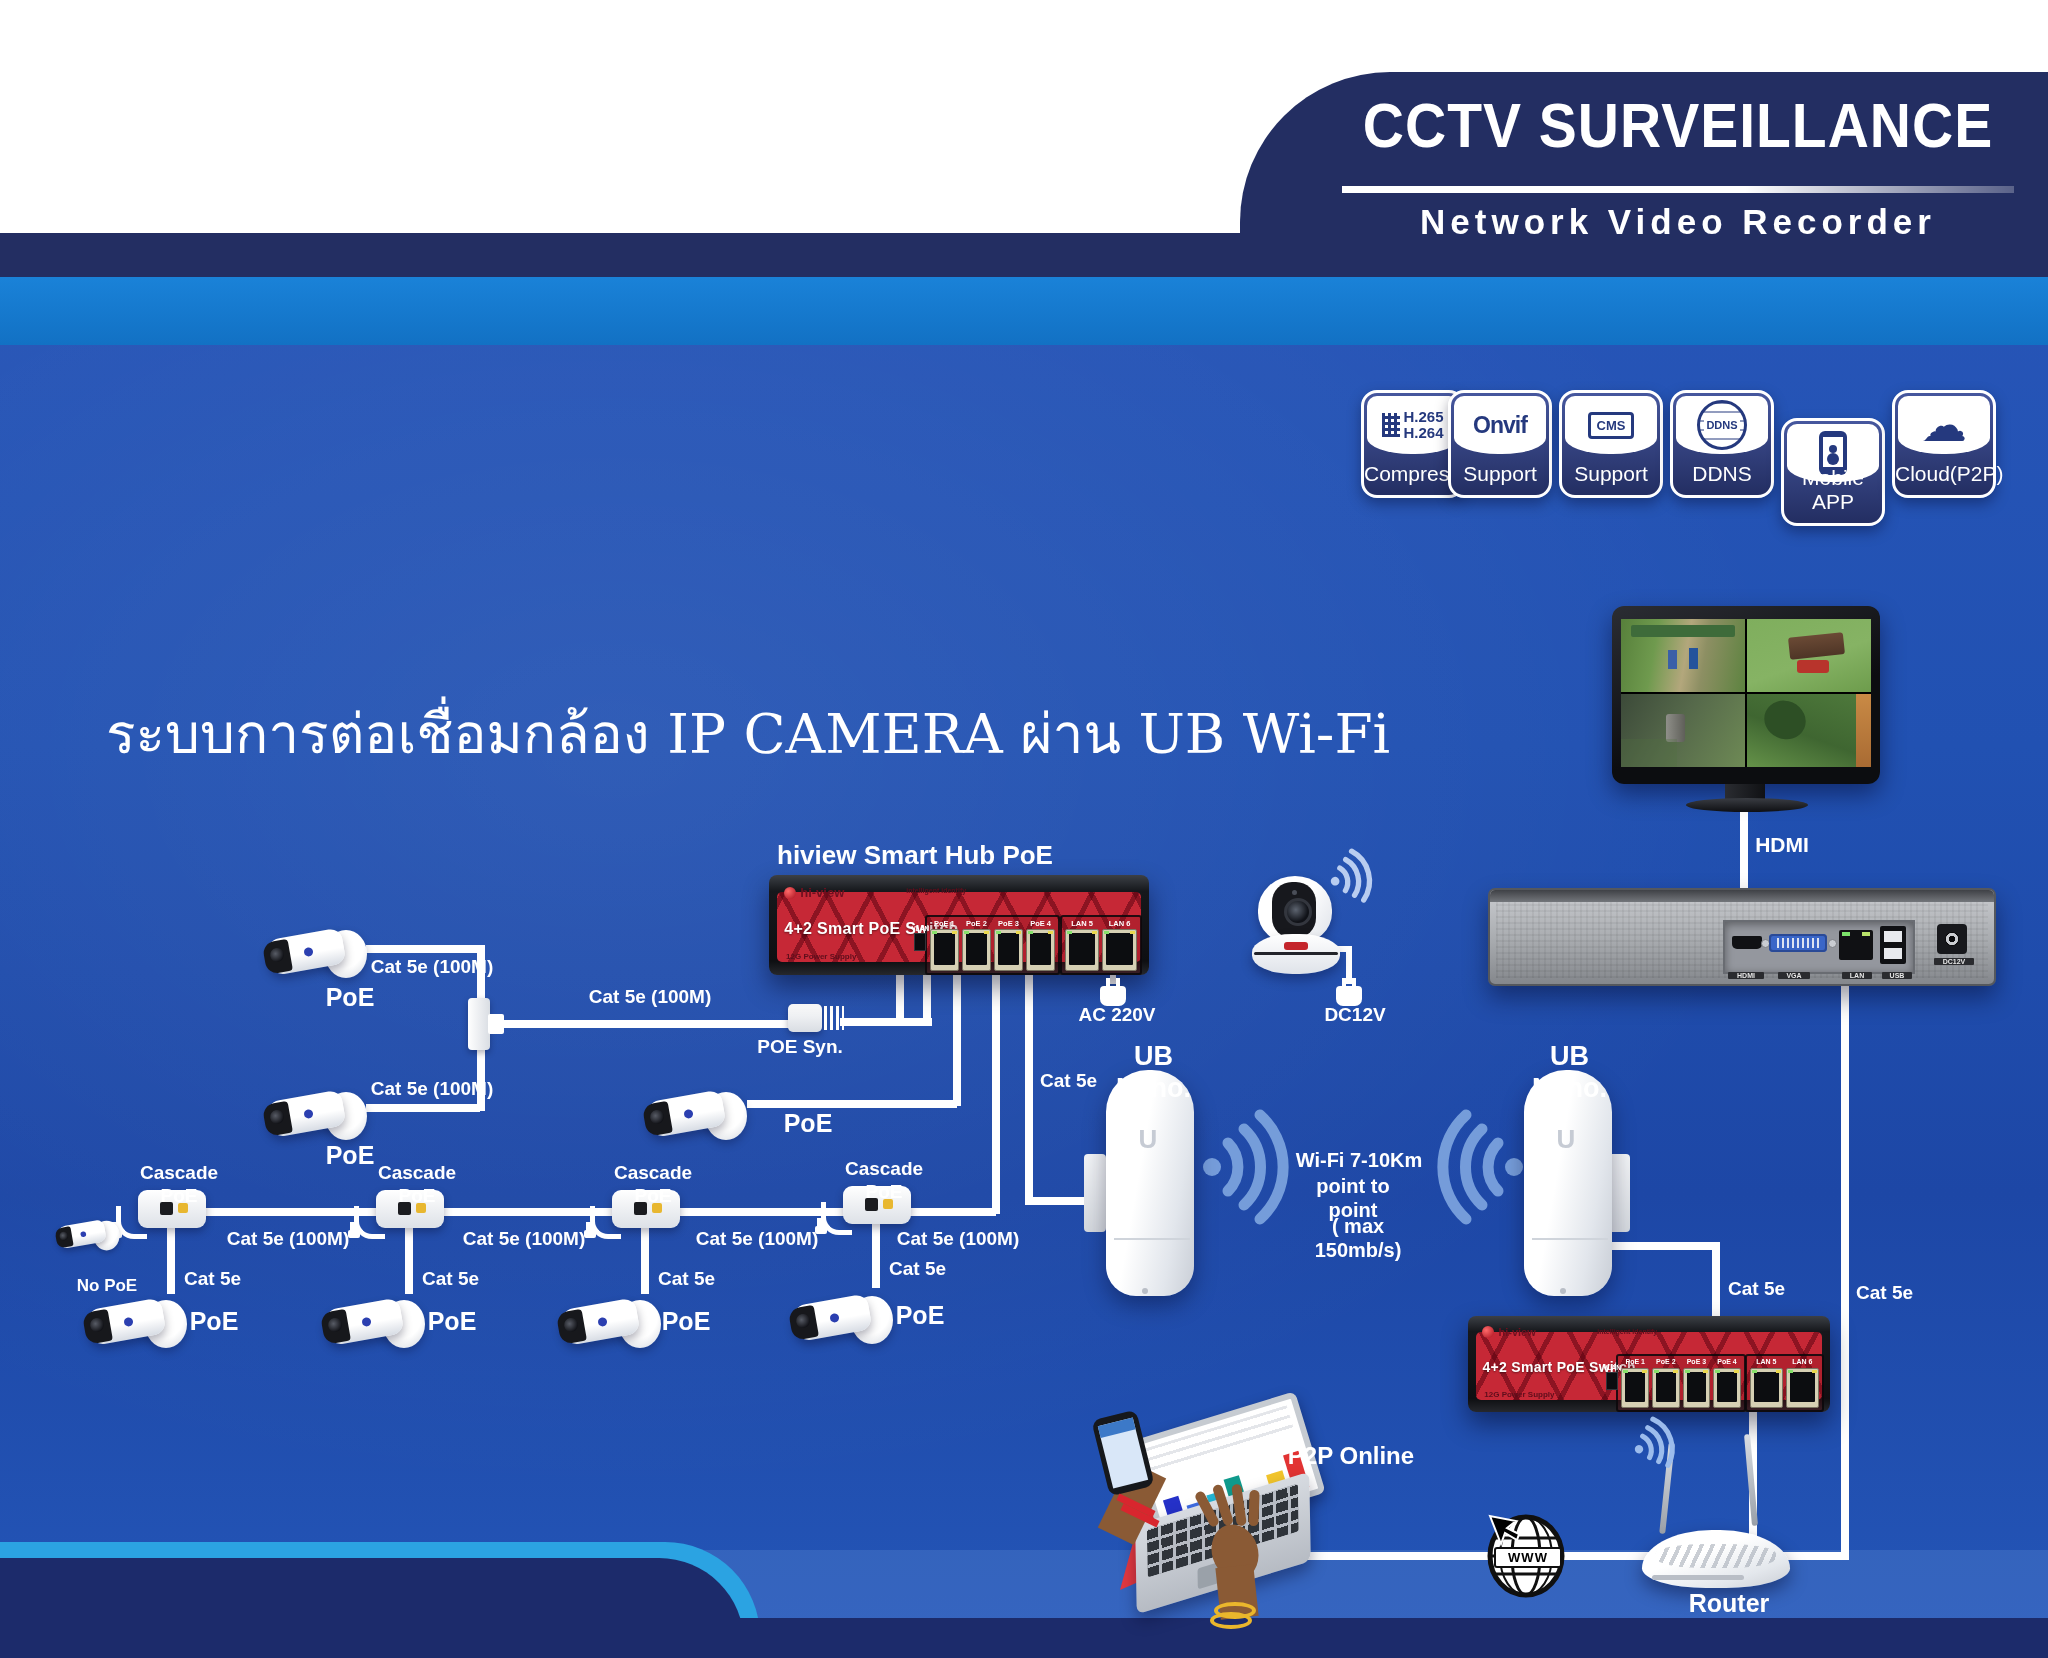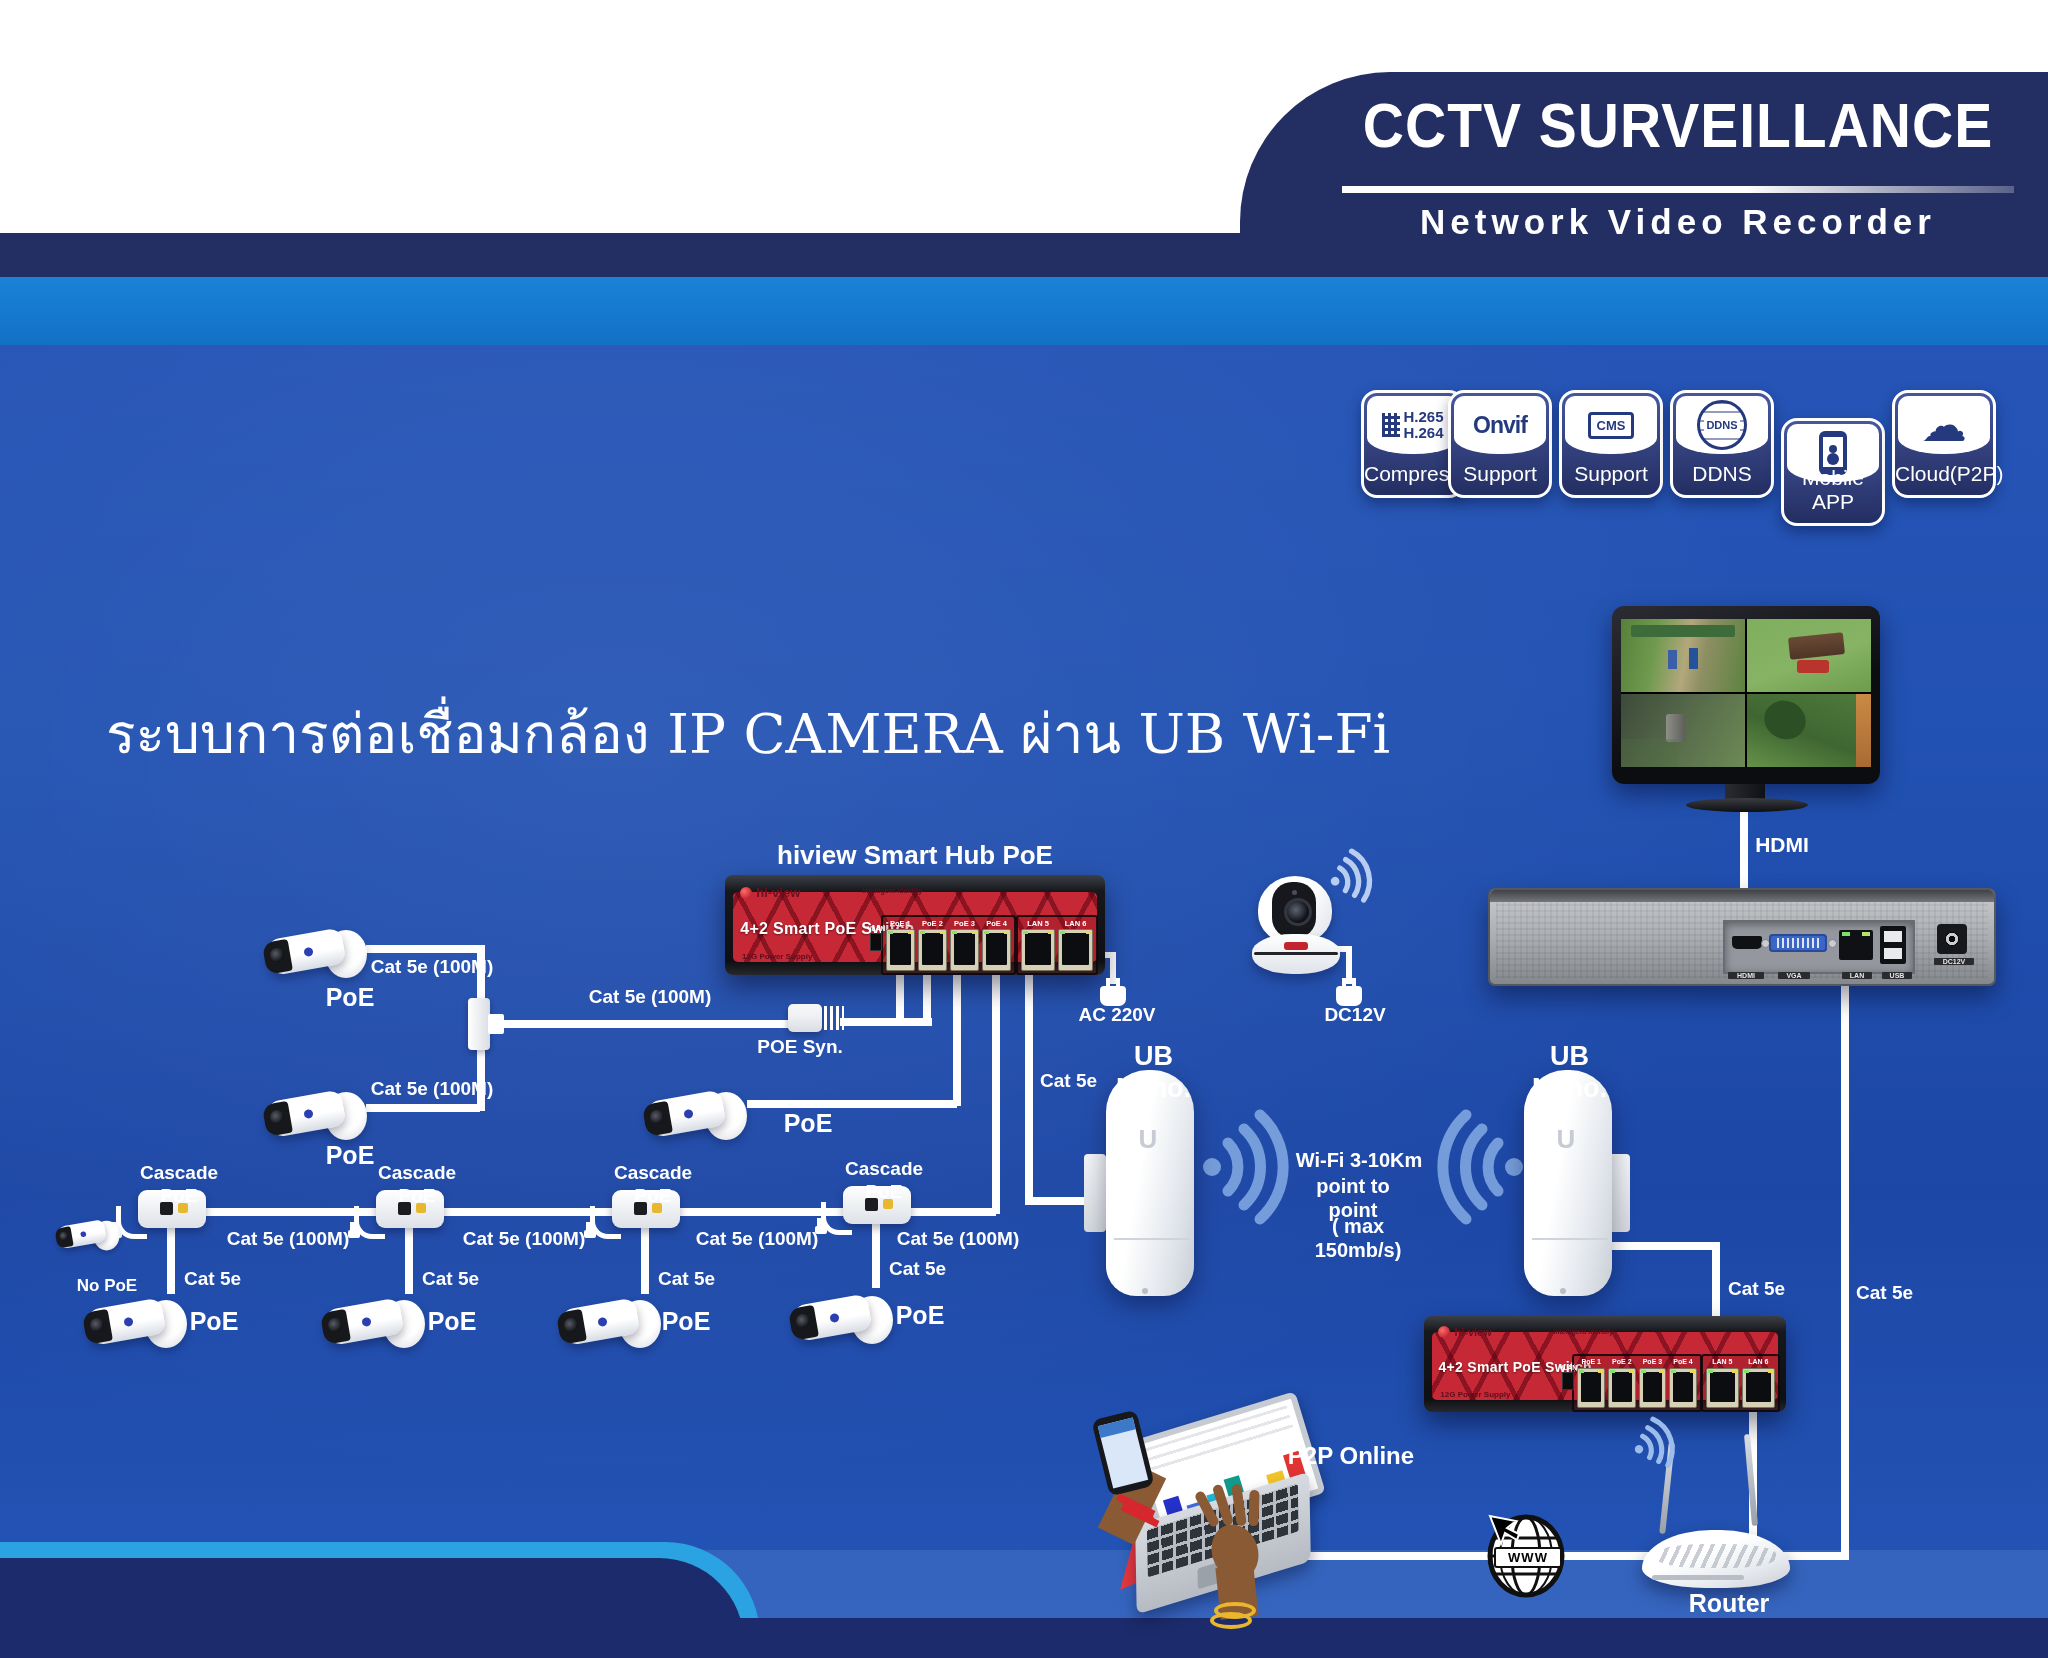"hi-view" .sw { margin-left: none -> 44px }
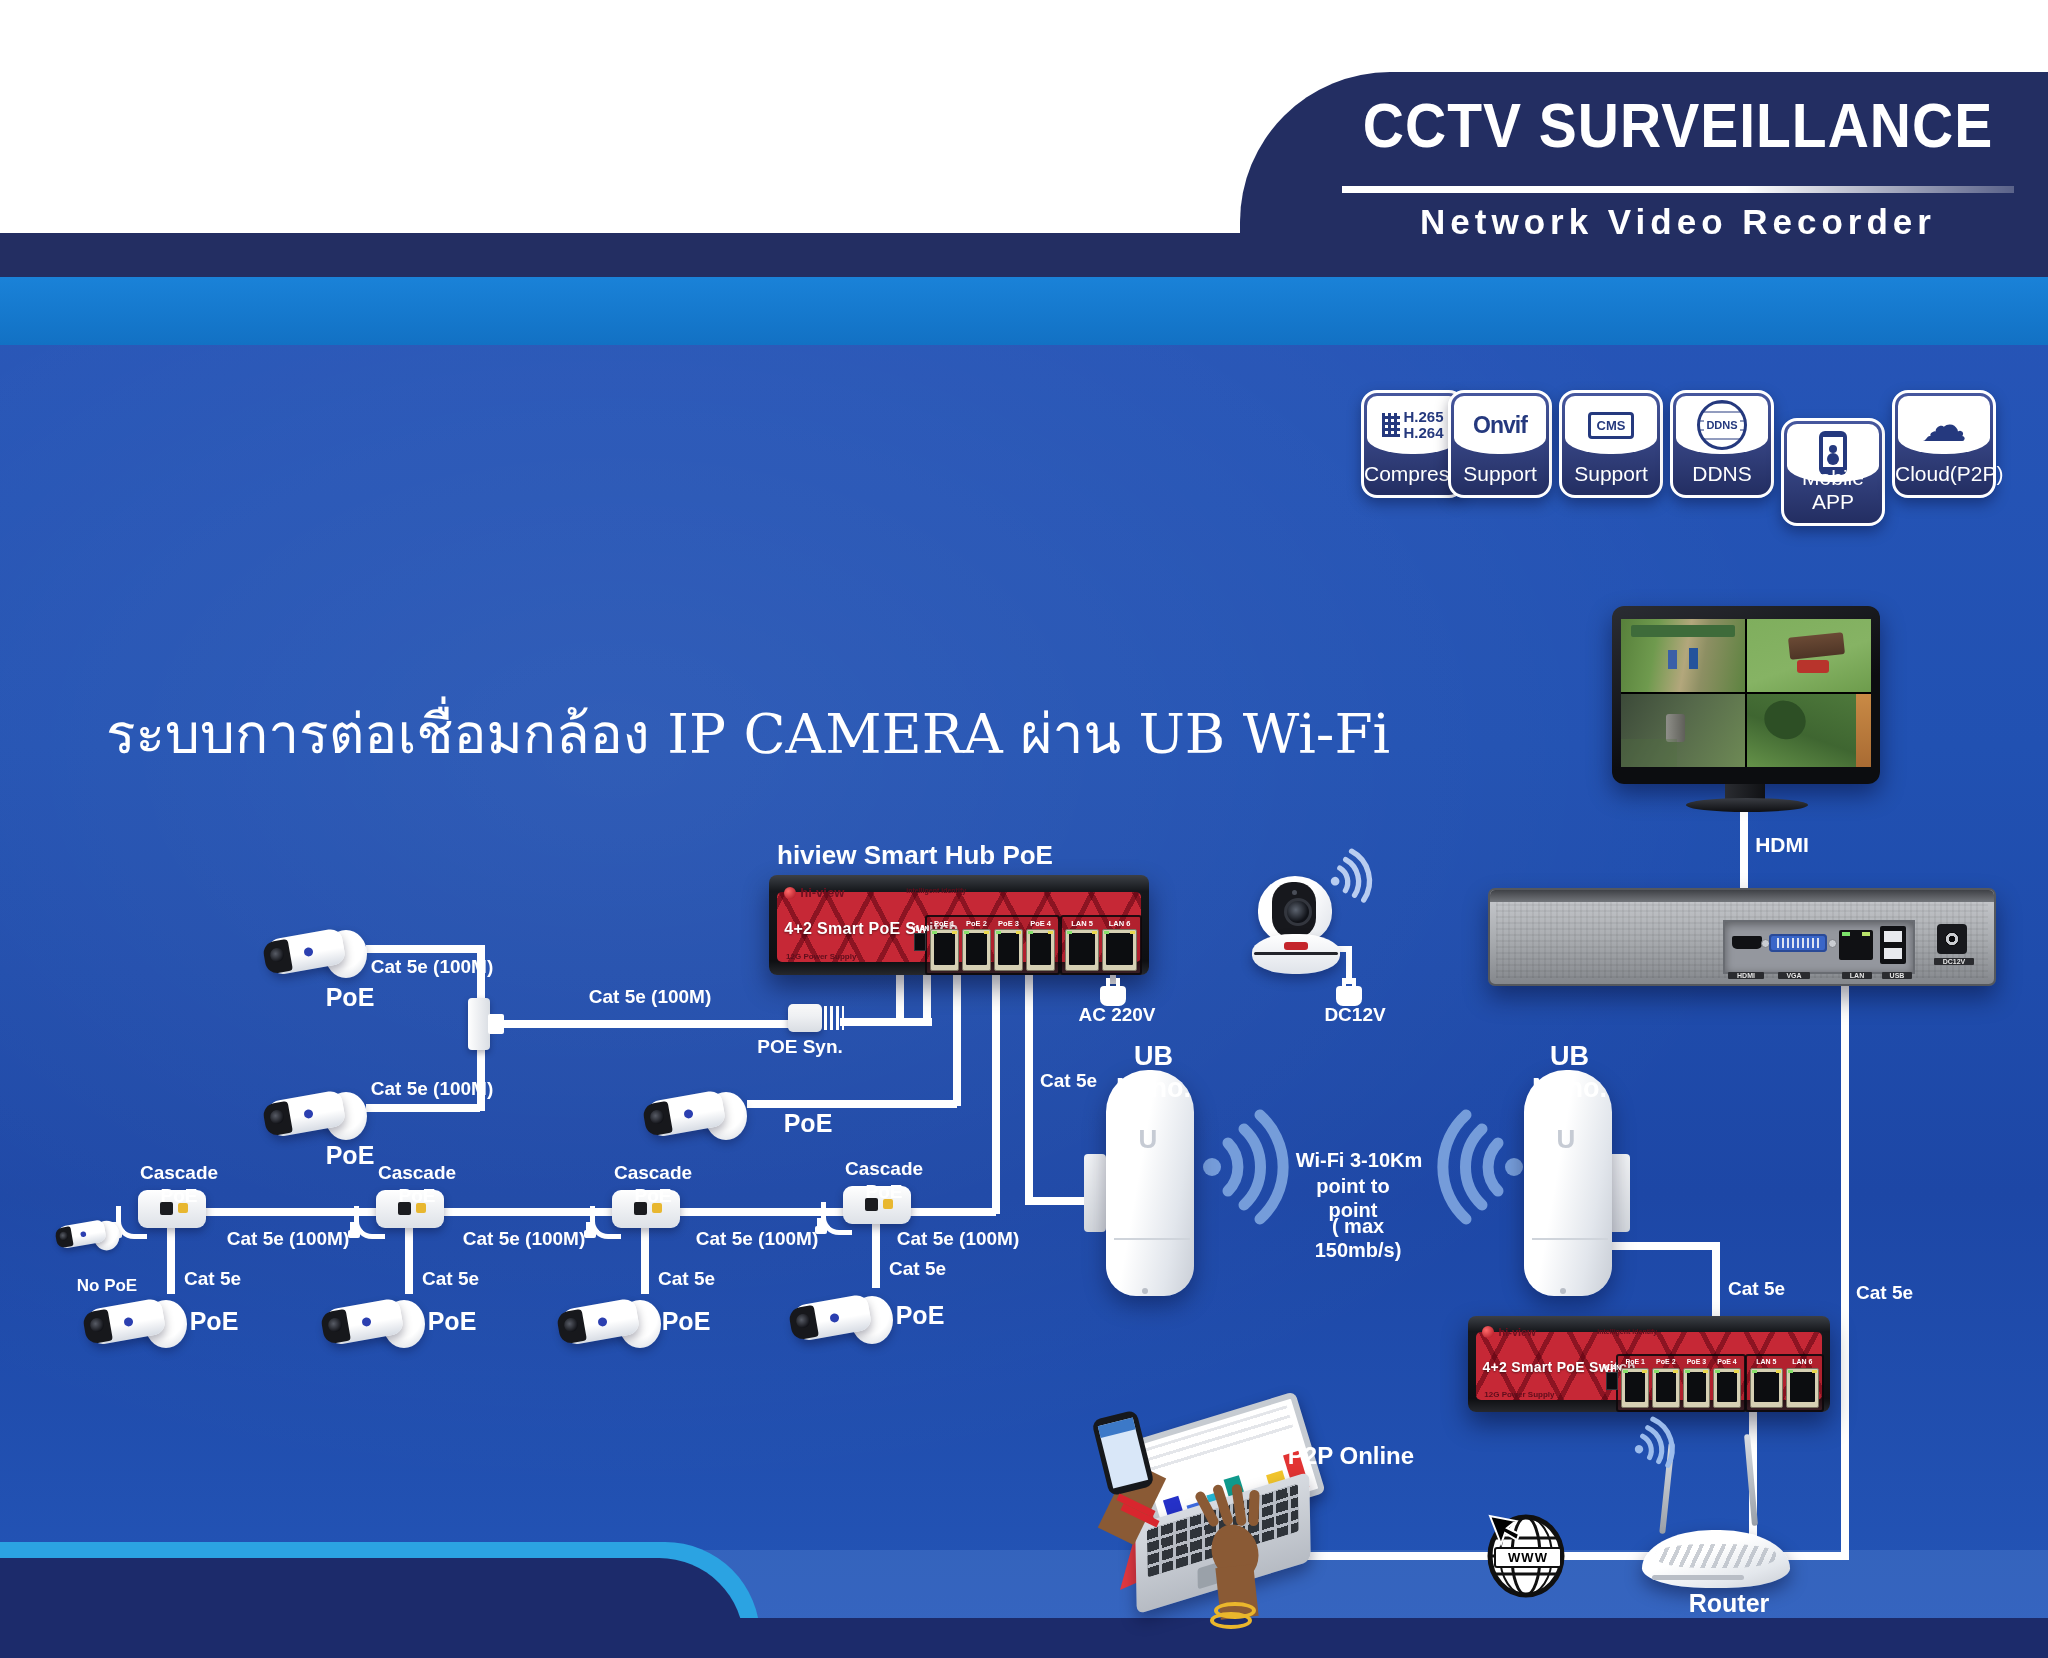"Wi-Fi 3-10Km" div.lbl { text: 3-10Km -> 7-10Km }
